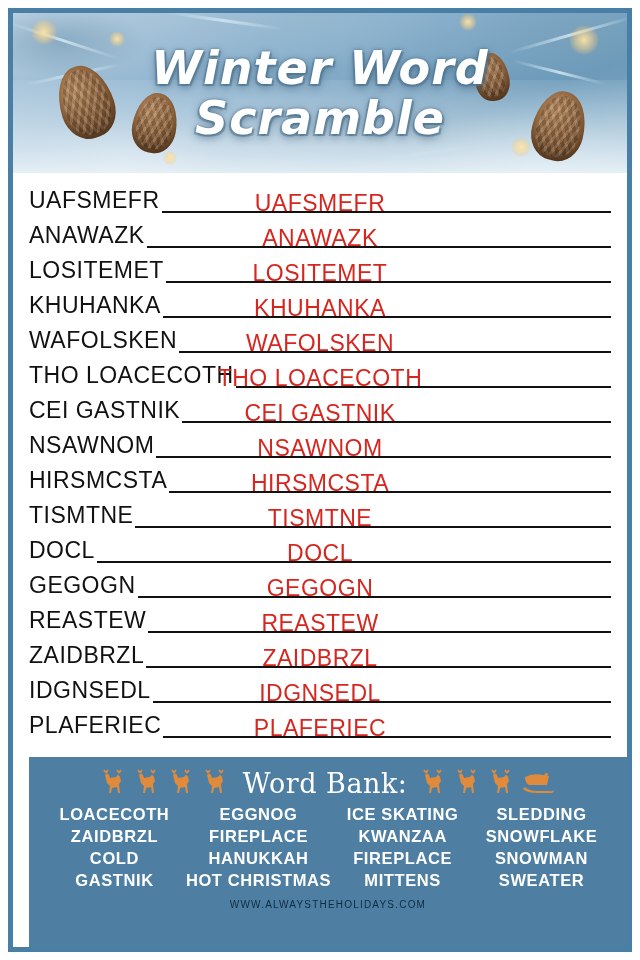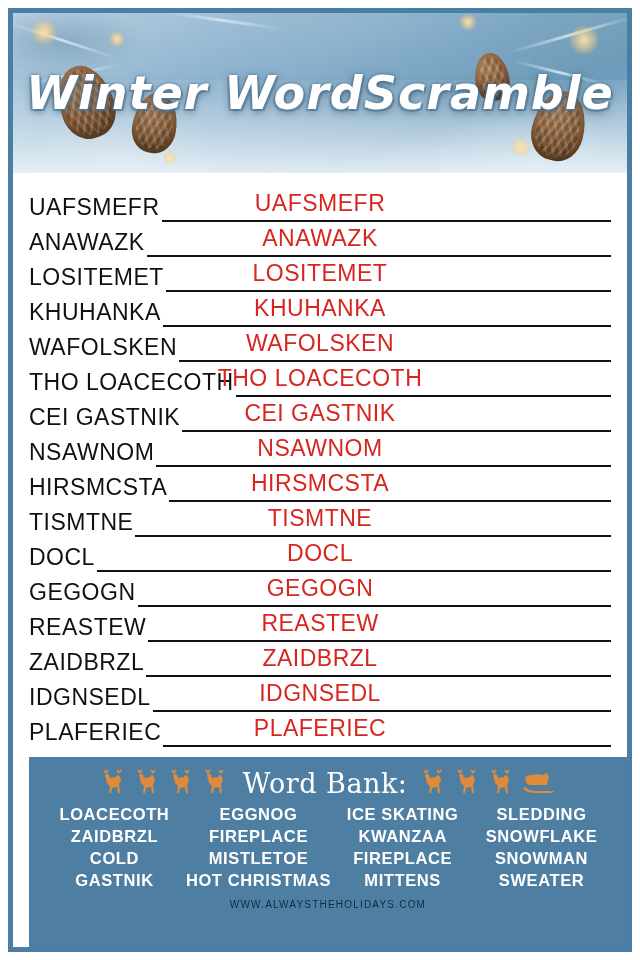"Winter Word" .banner-title { flex-direction: none -> column }
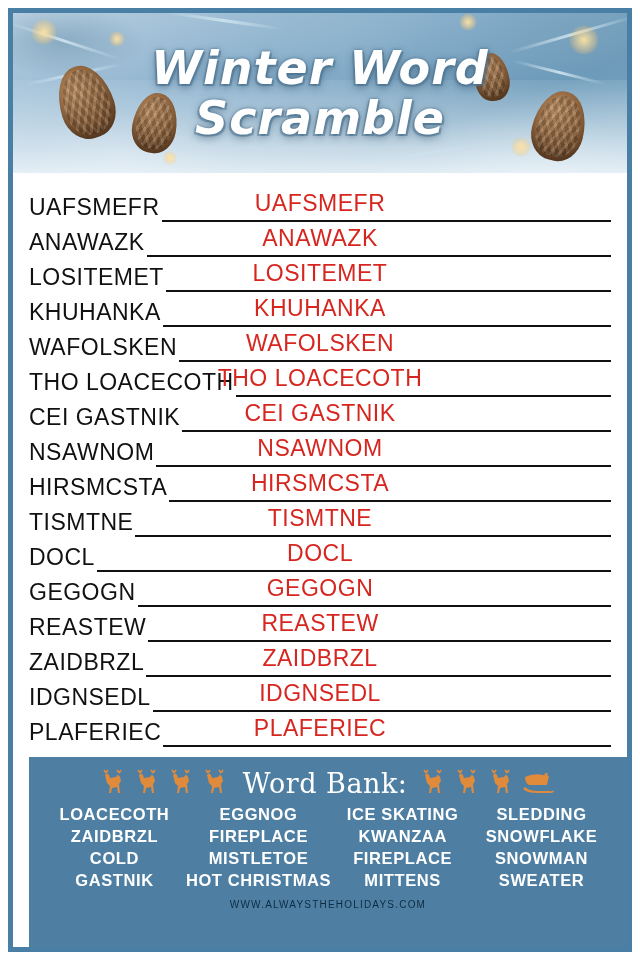"UAFSMEFR" .row { align-items: flex-end -> flex-start }
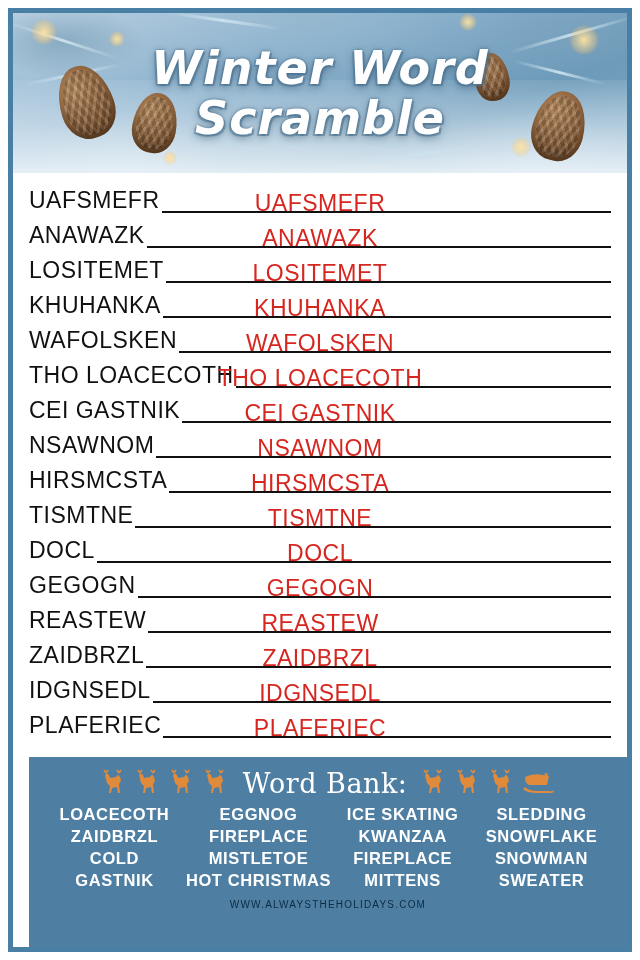"MISTLETOE" span.wb-word { text: MISTLETOE -> HANUKKAH }
